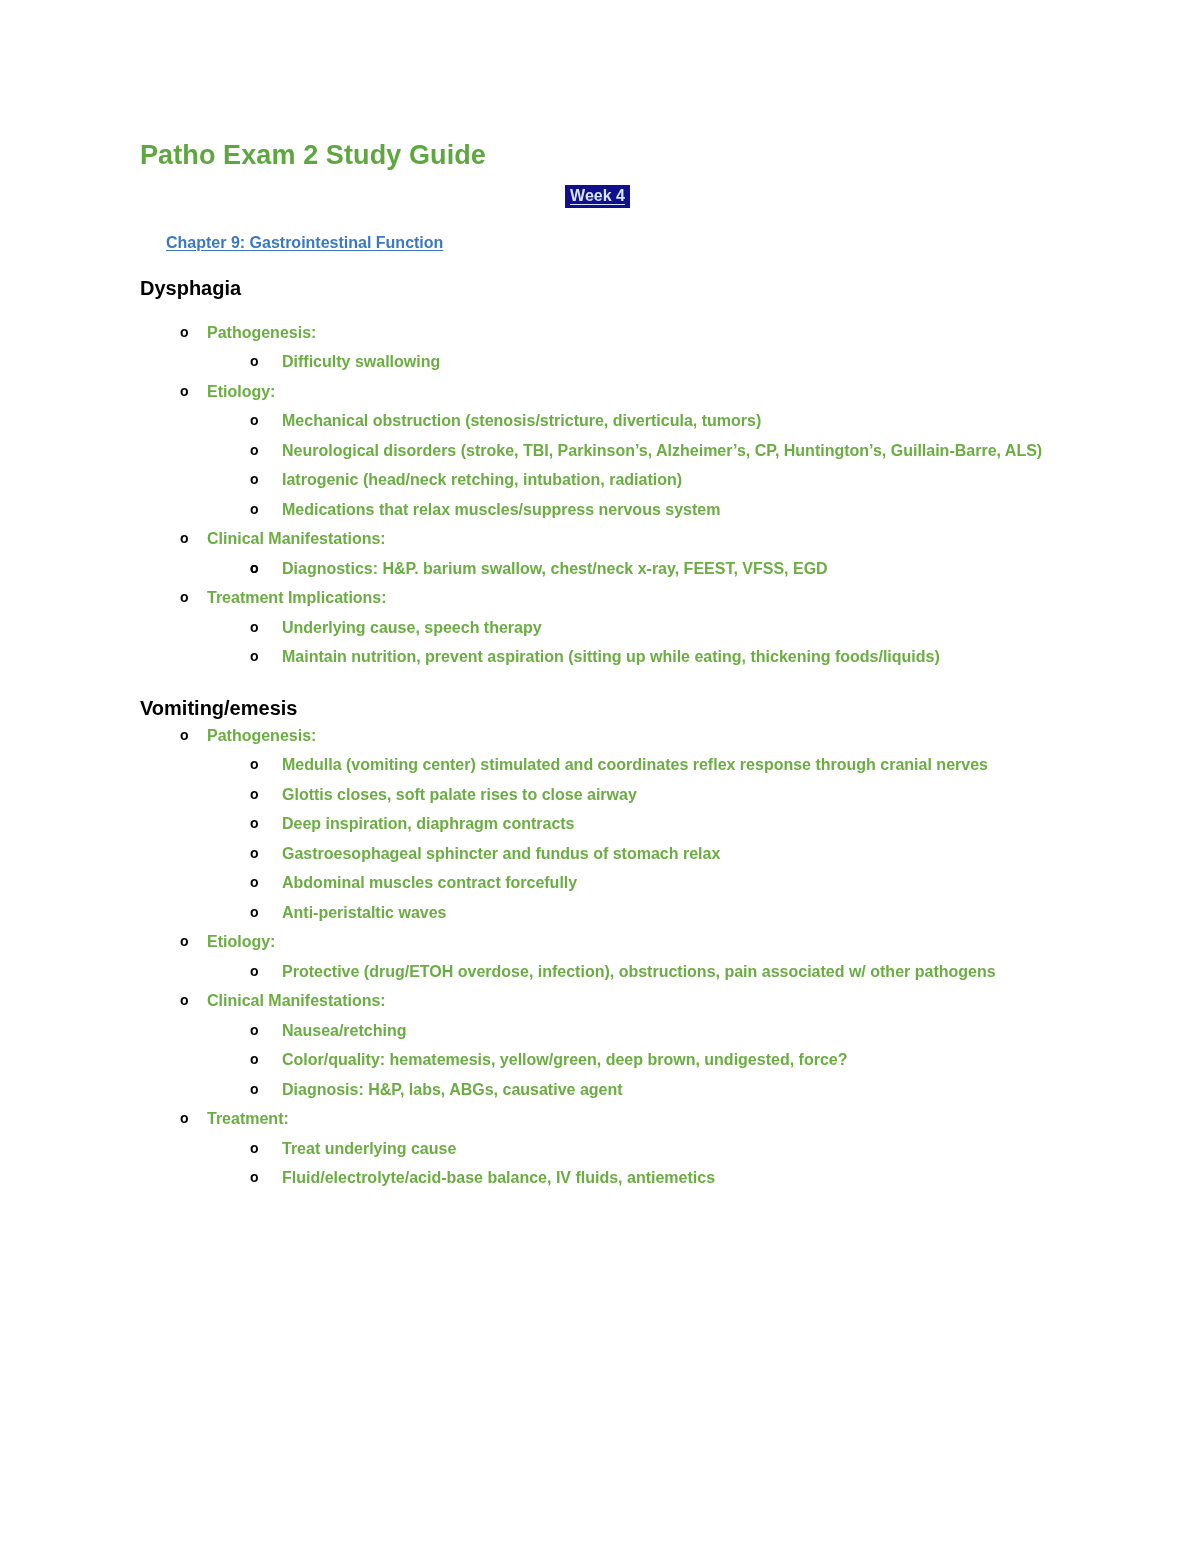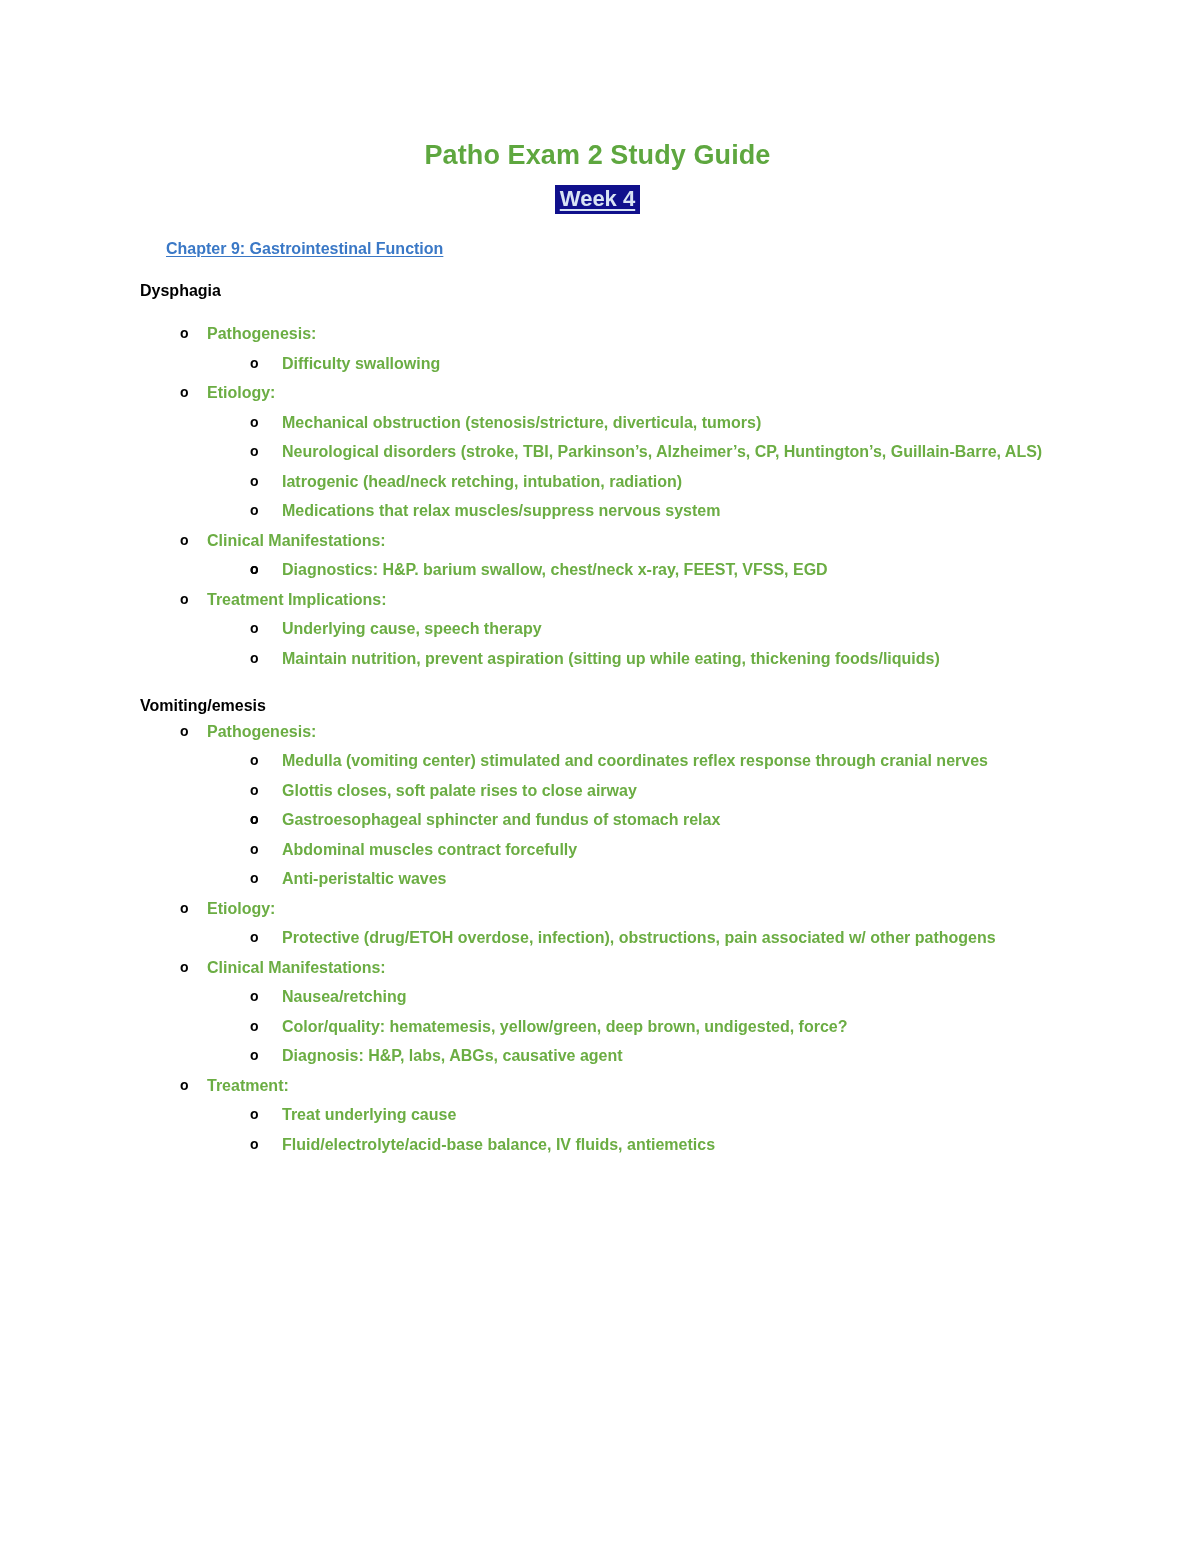"Patho Exam 2 Study Guide" .doc-title { text-align: center -> left }
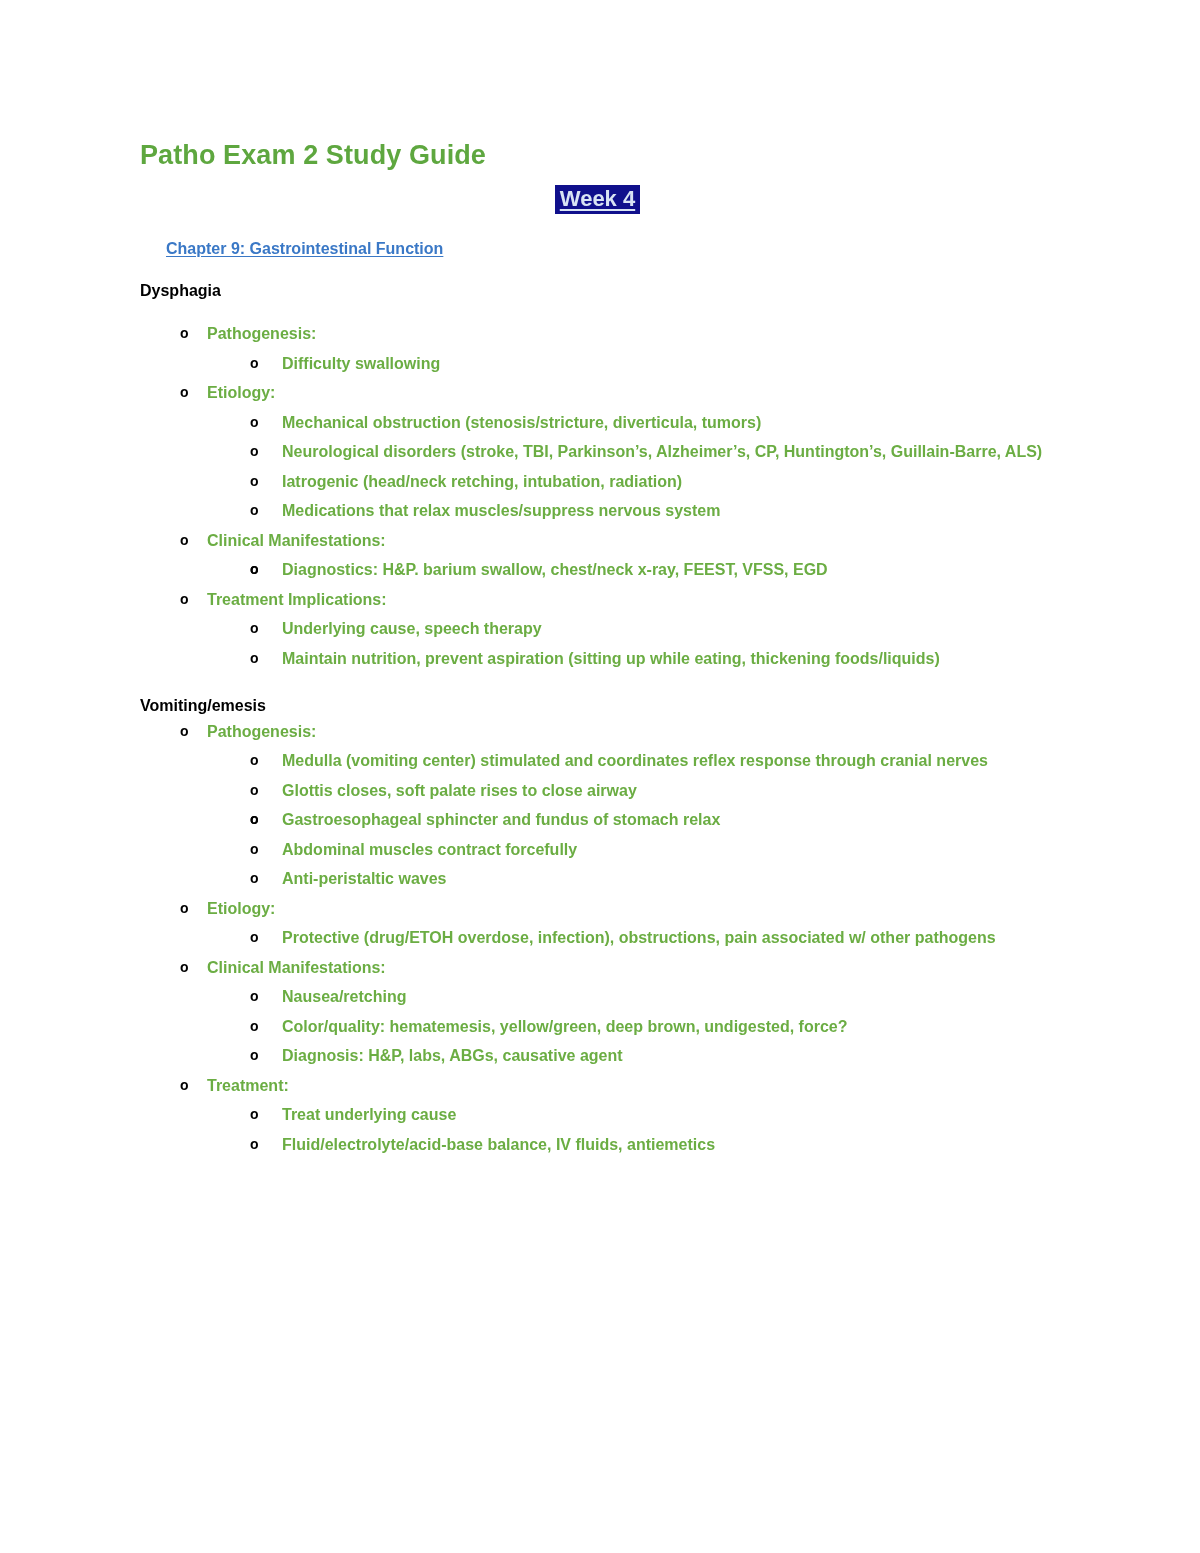"Week 4" .subtitle { font-size: 22px -> 16px }
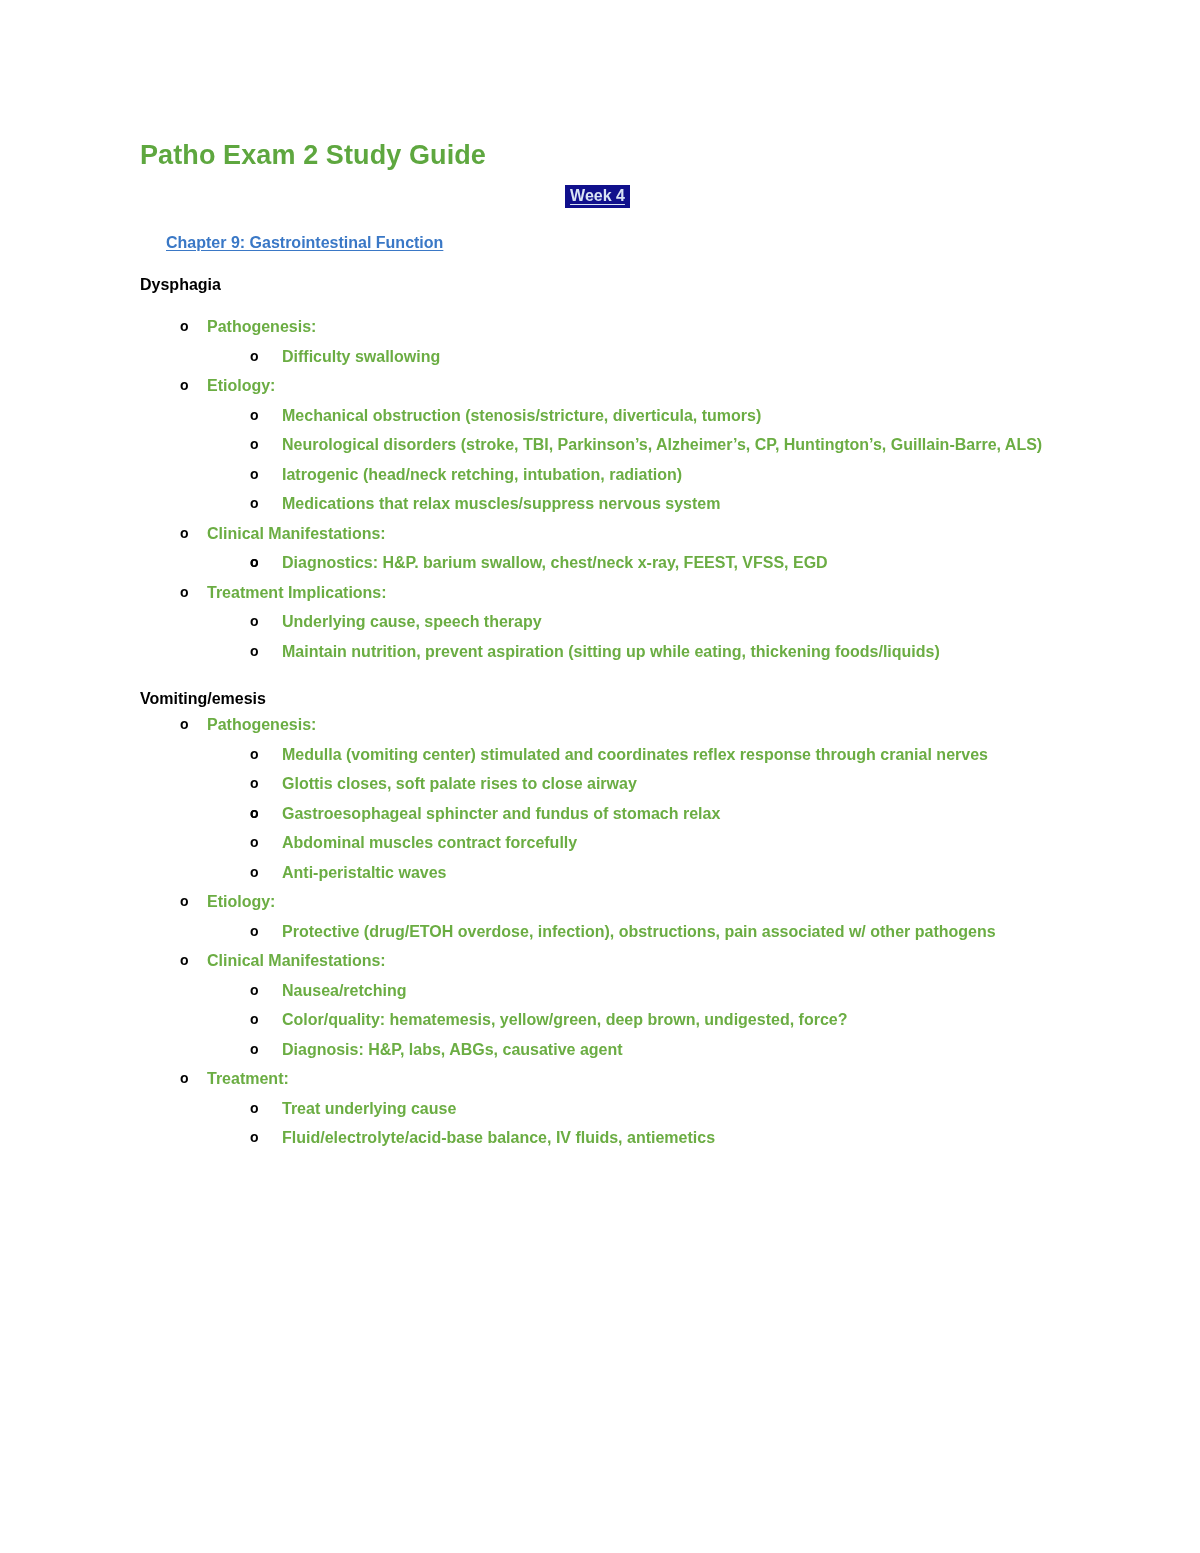"Dysphagia" .section-heading { font-size: 16px -> 20px }
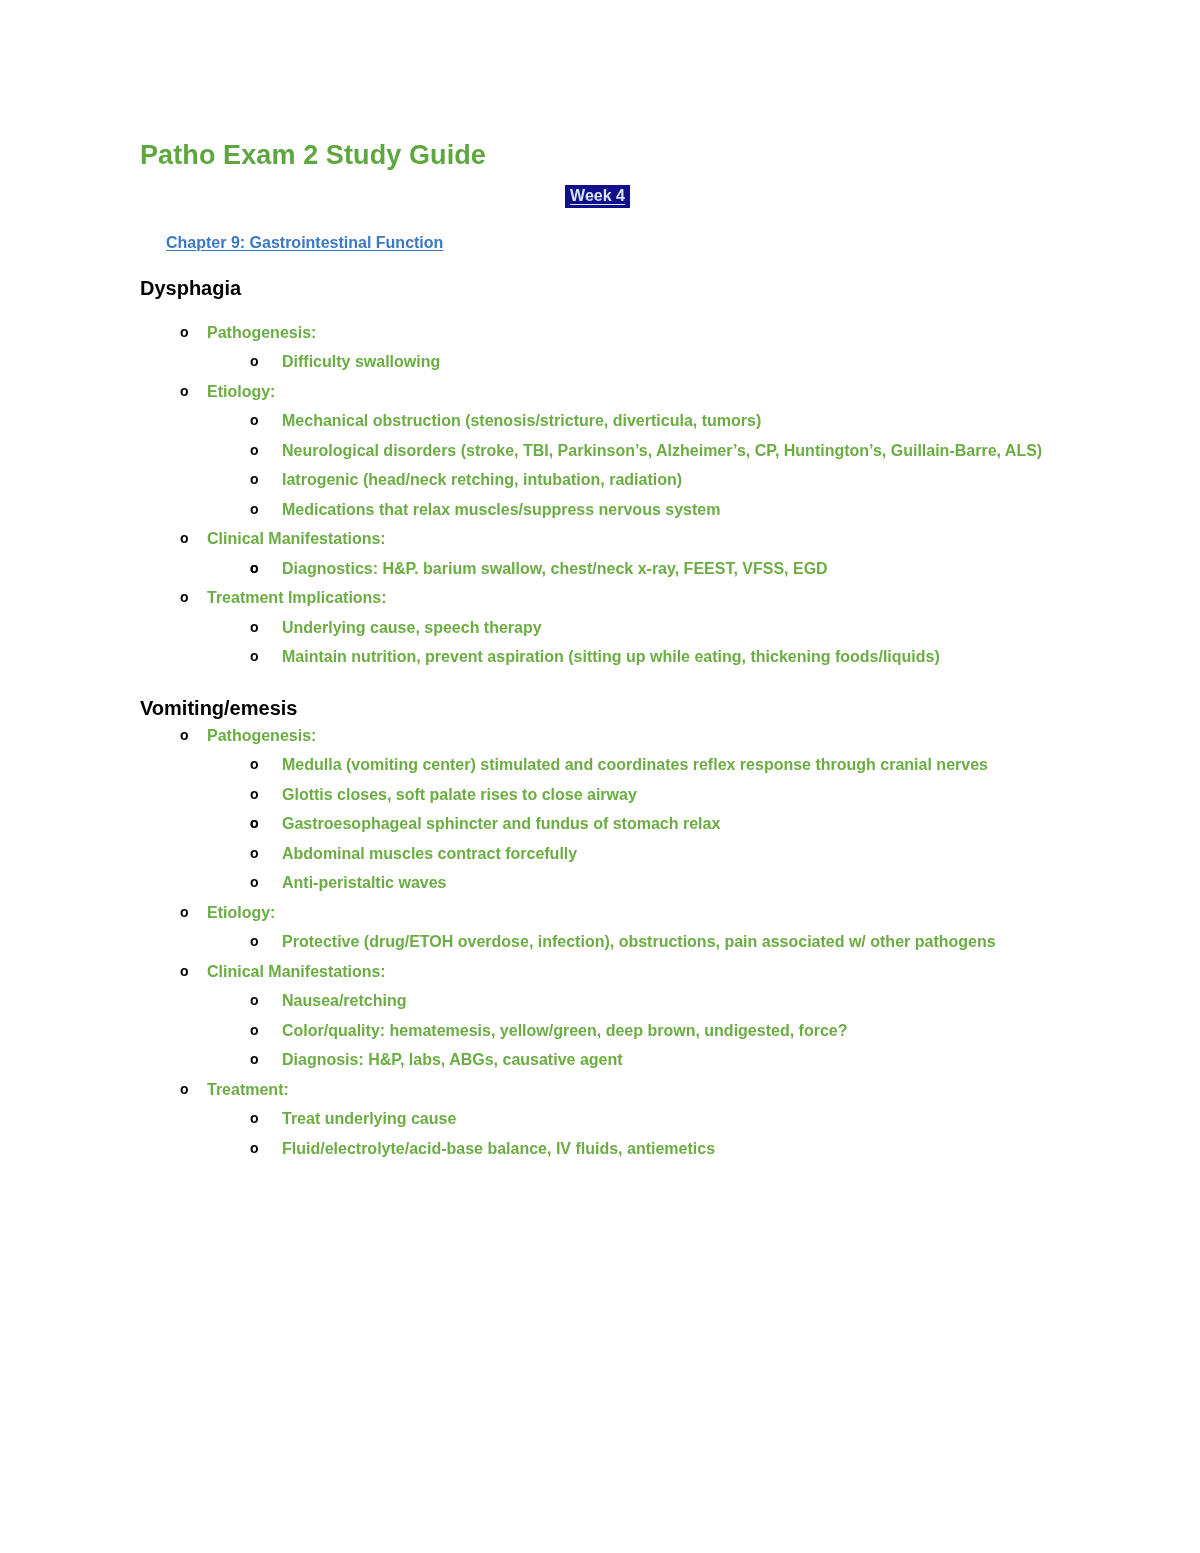"Deep inspiration, diaphragm contracts" span.li-text { html: none -> <span>Deep inspiration, diaphragm contracts</span> }
